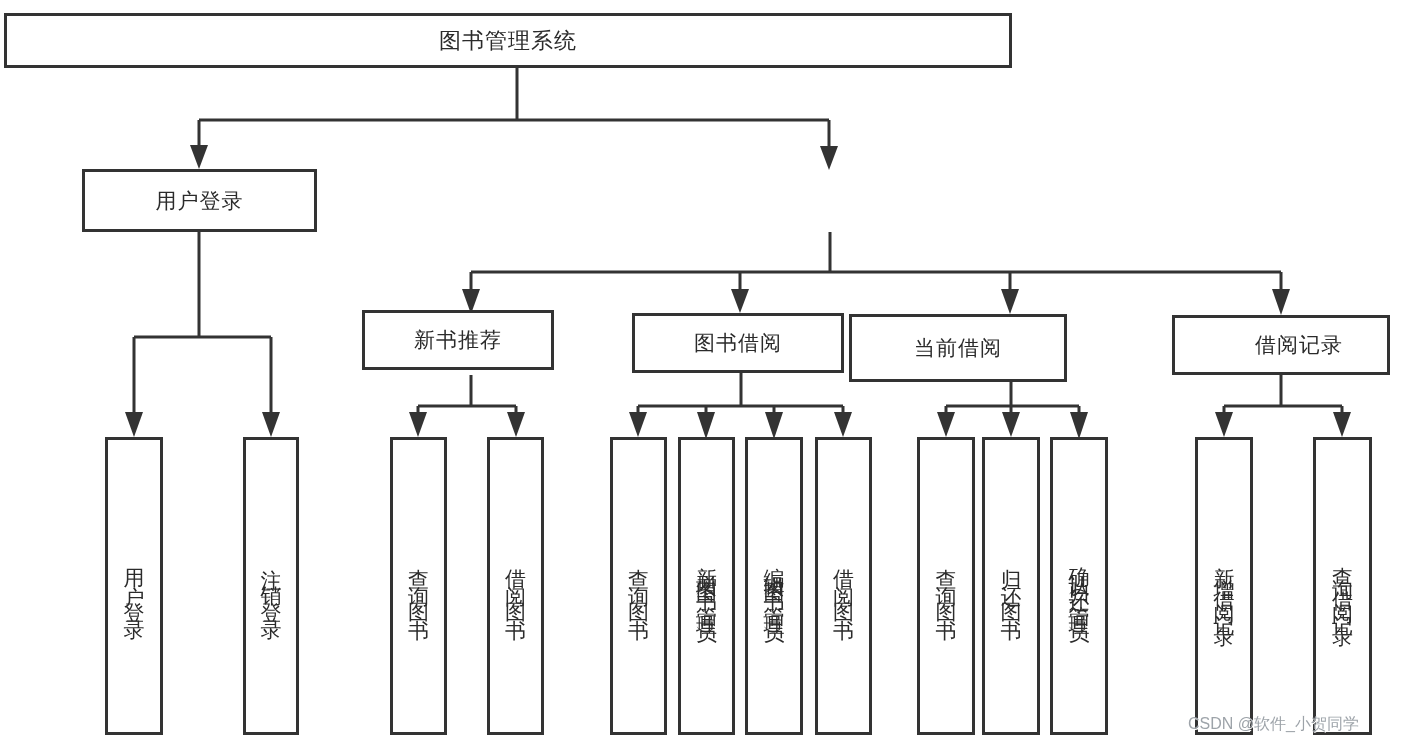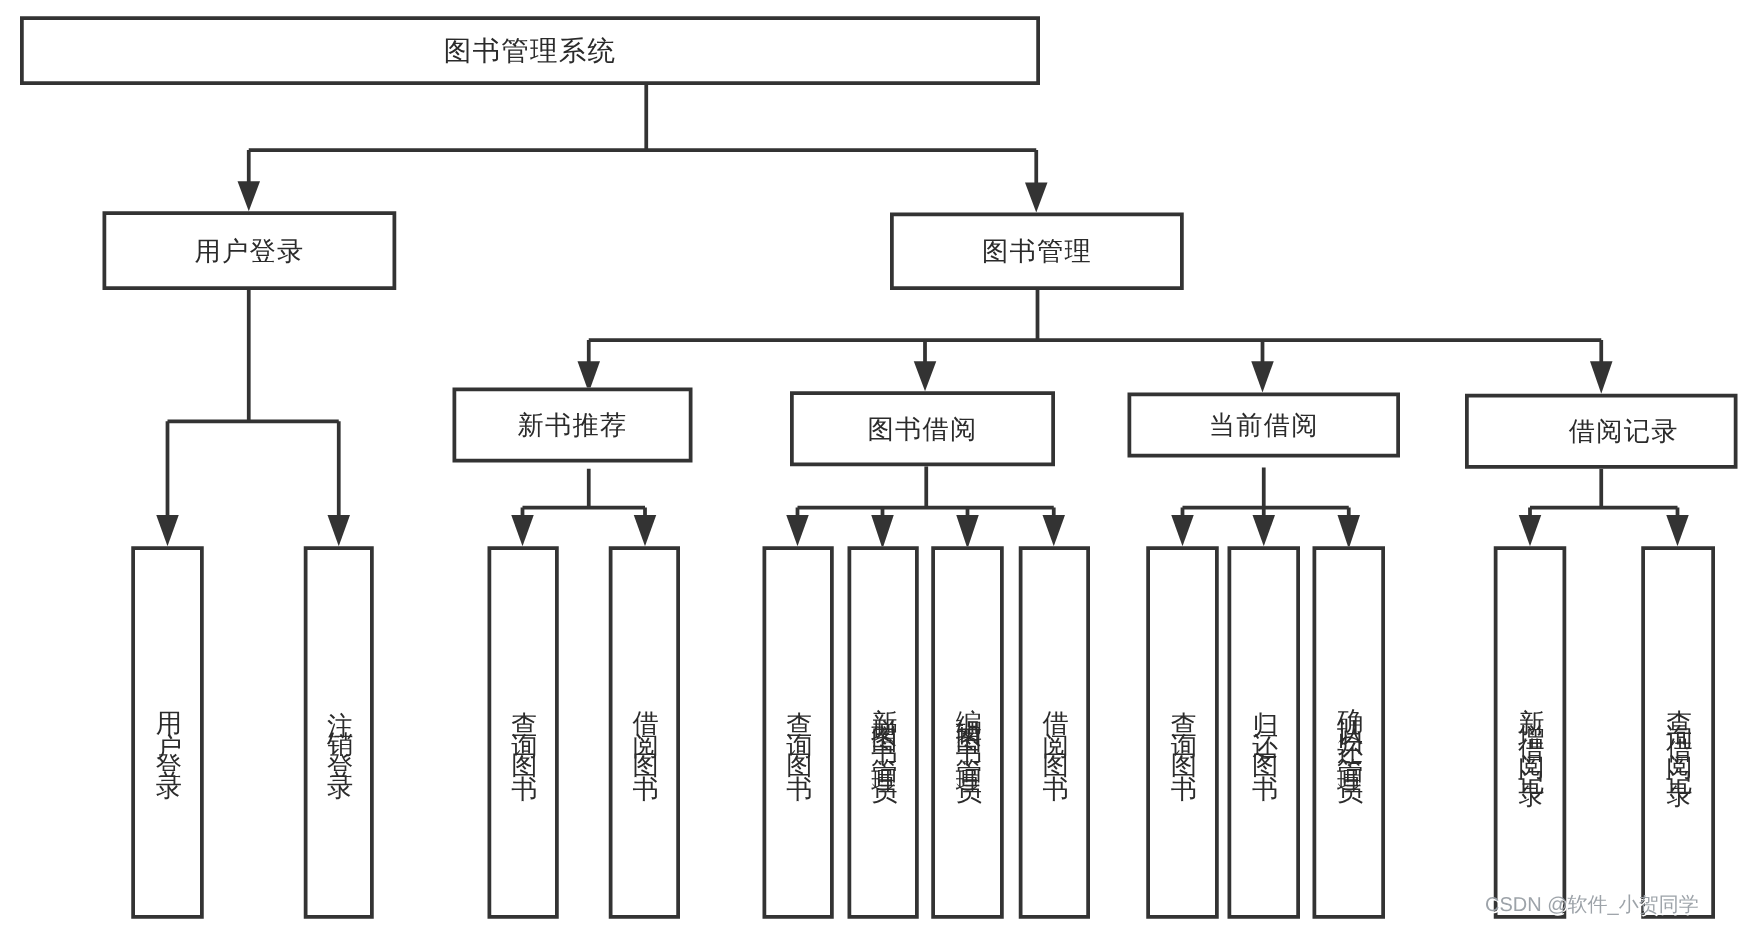"图书管理系统" div.node { left: 16px -> 4px; width: 816px -> 1008px }
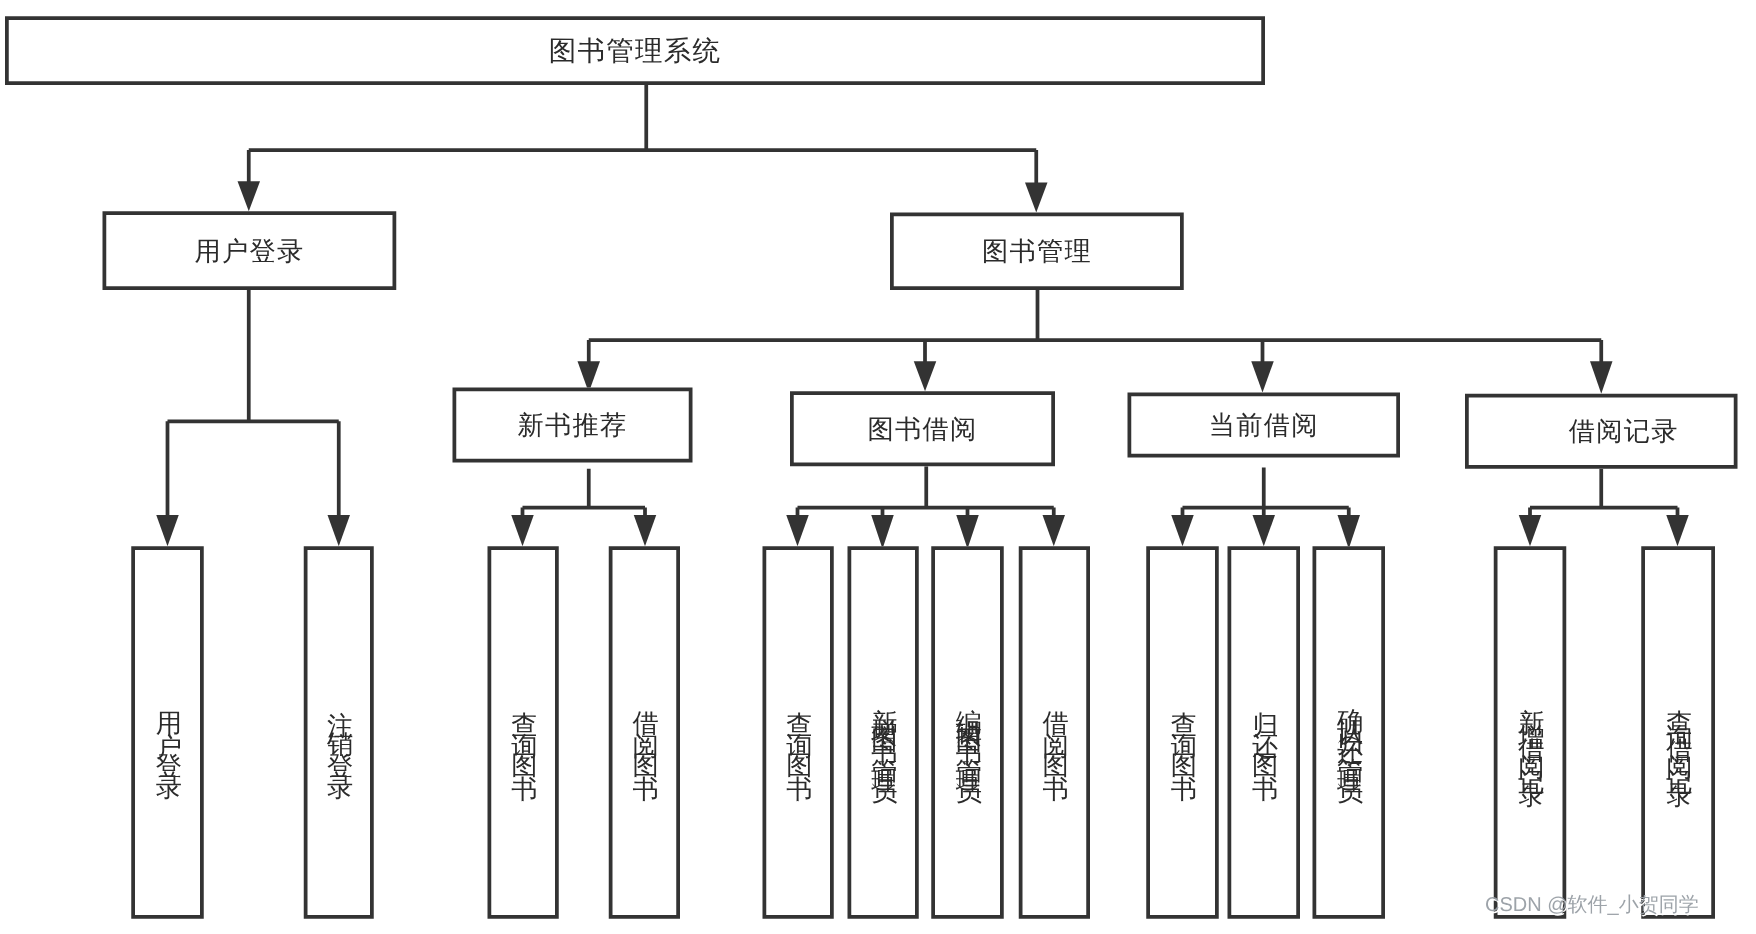"图书管理" div.node { html: <div> <span>图书管理</span> </div> -> none }
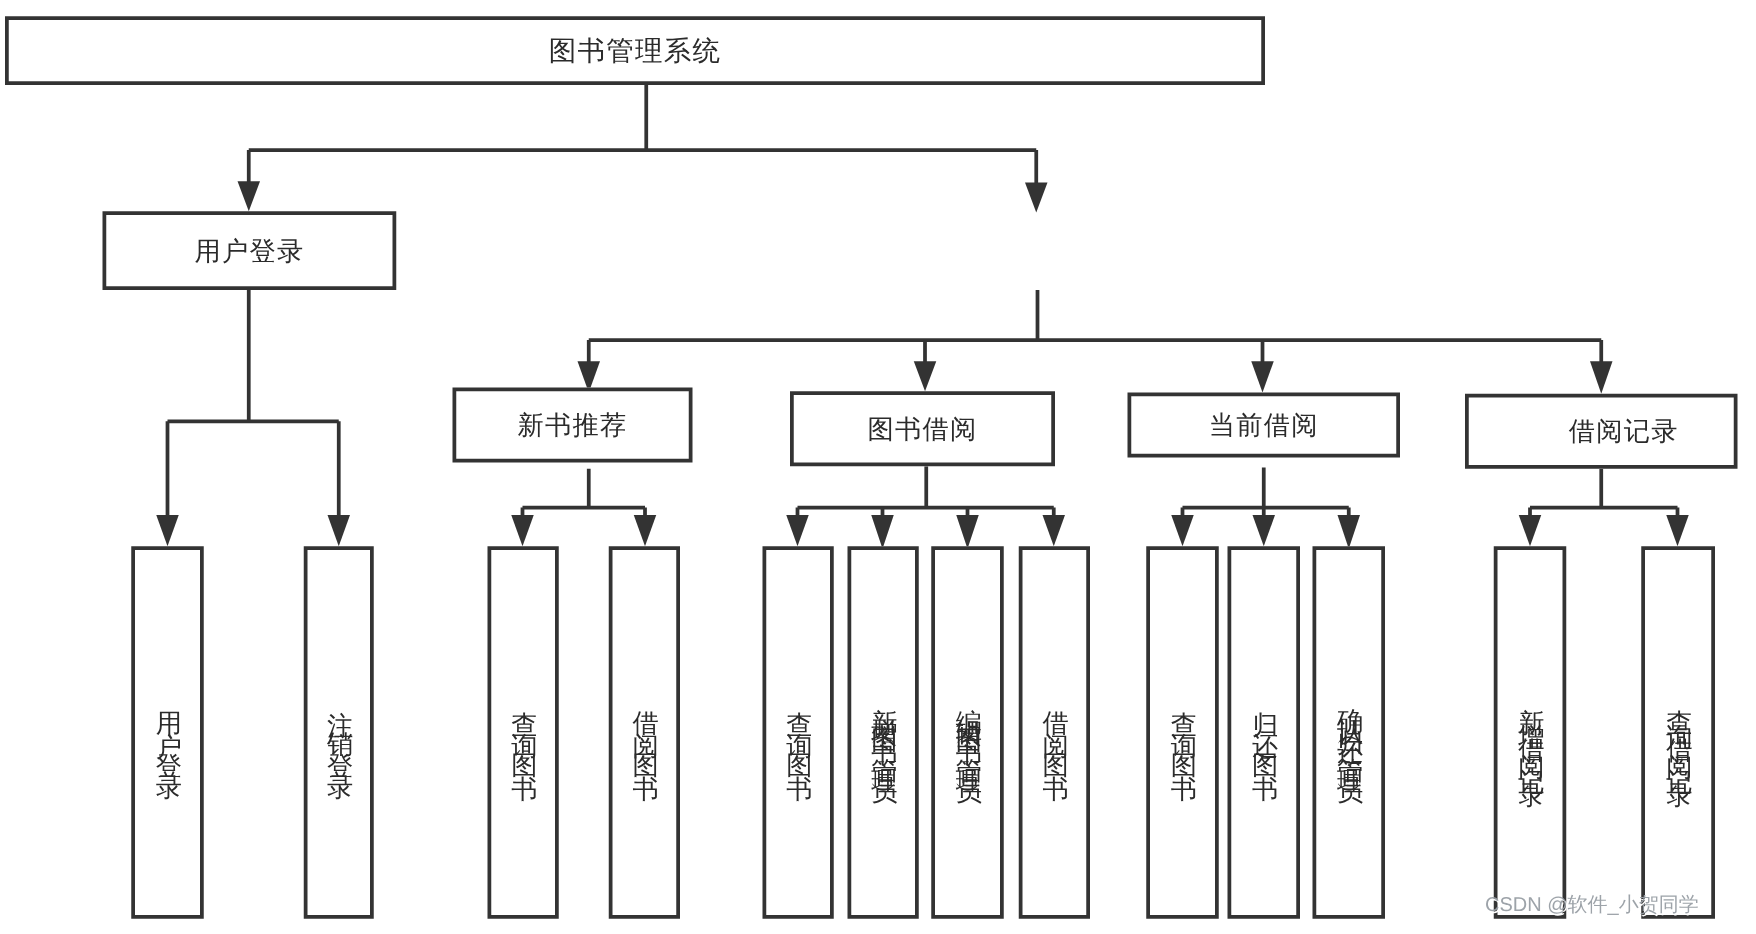"当前借阅" div.node { height: 52px -> 68px; left: 902px -> 849px }
